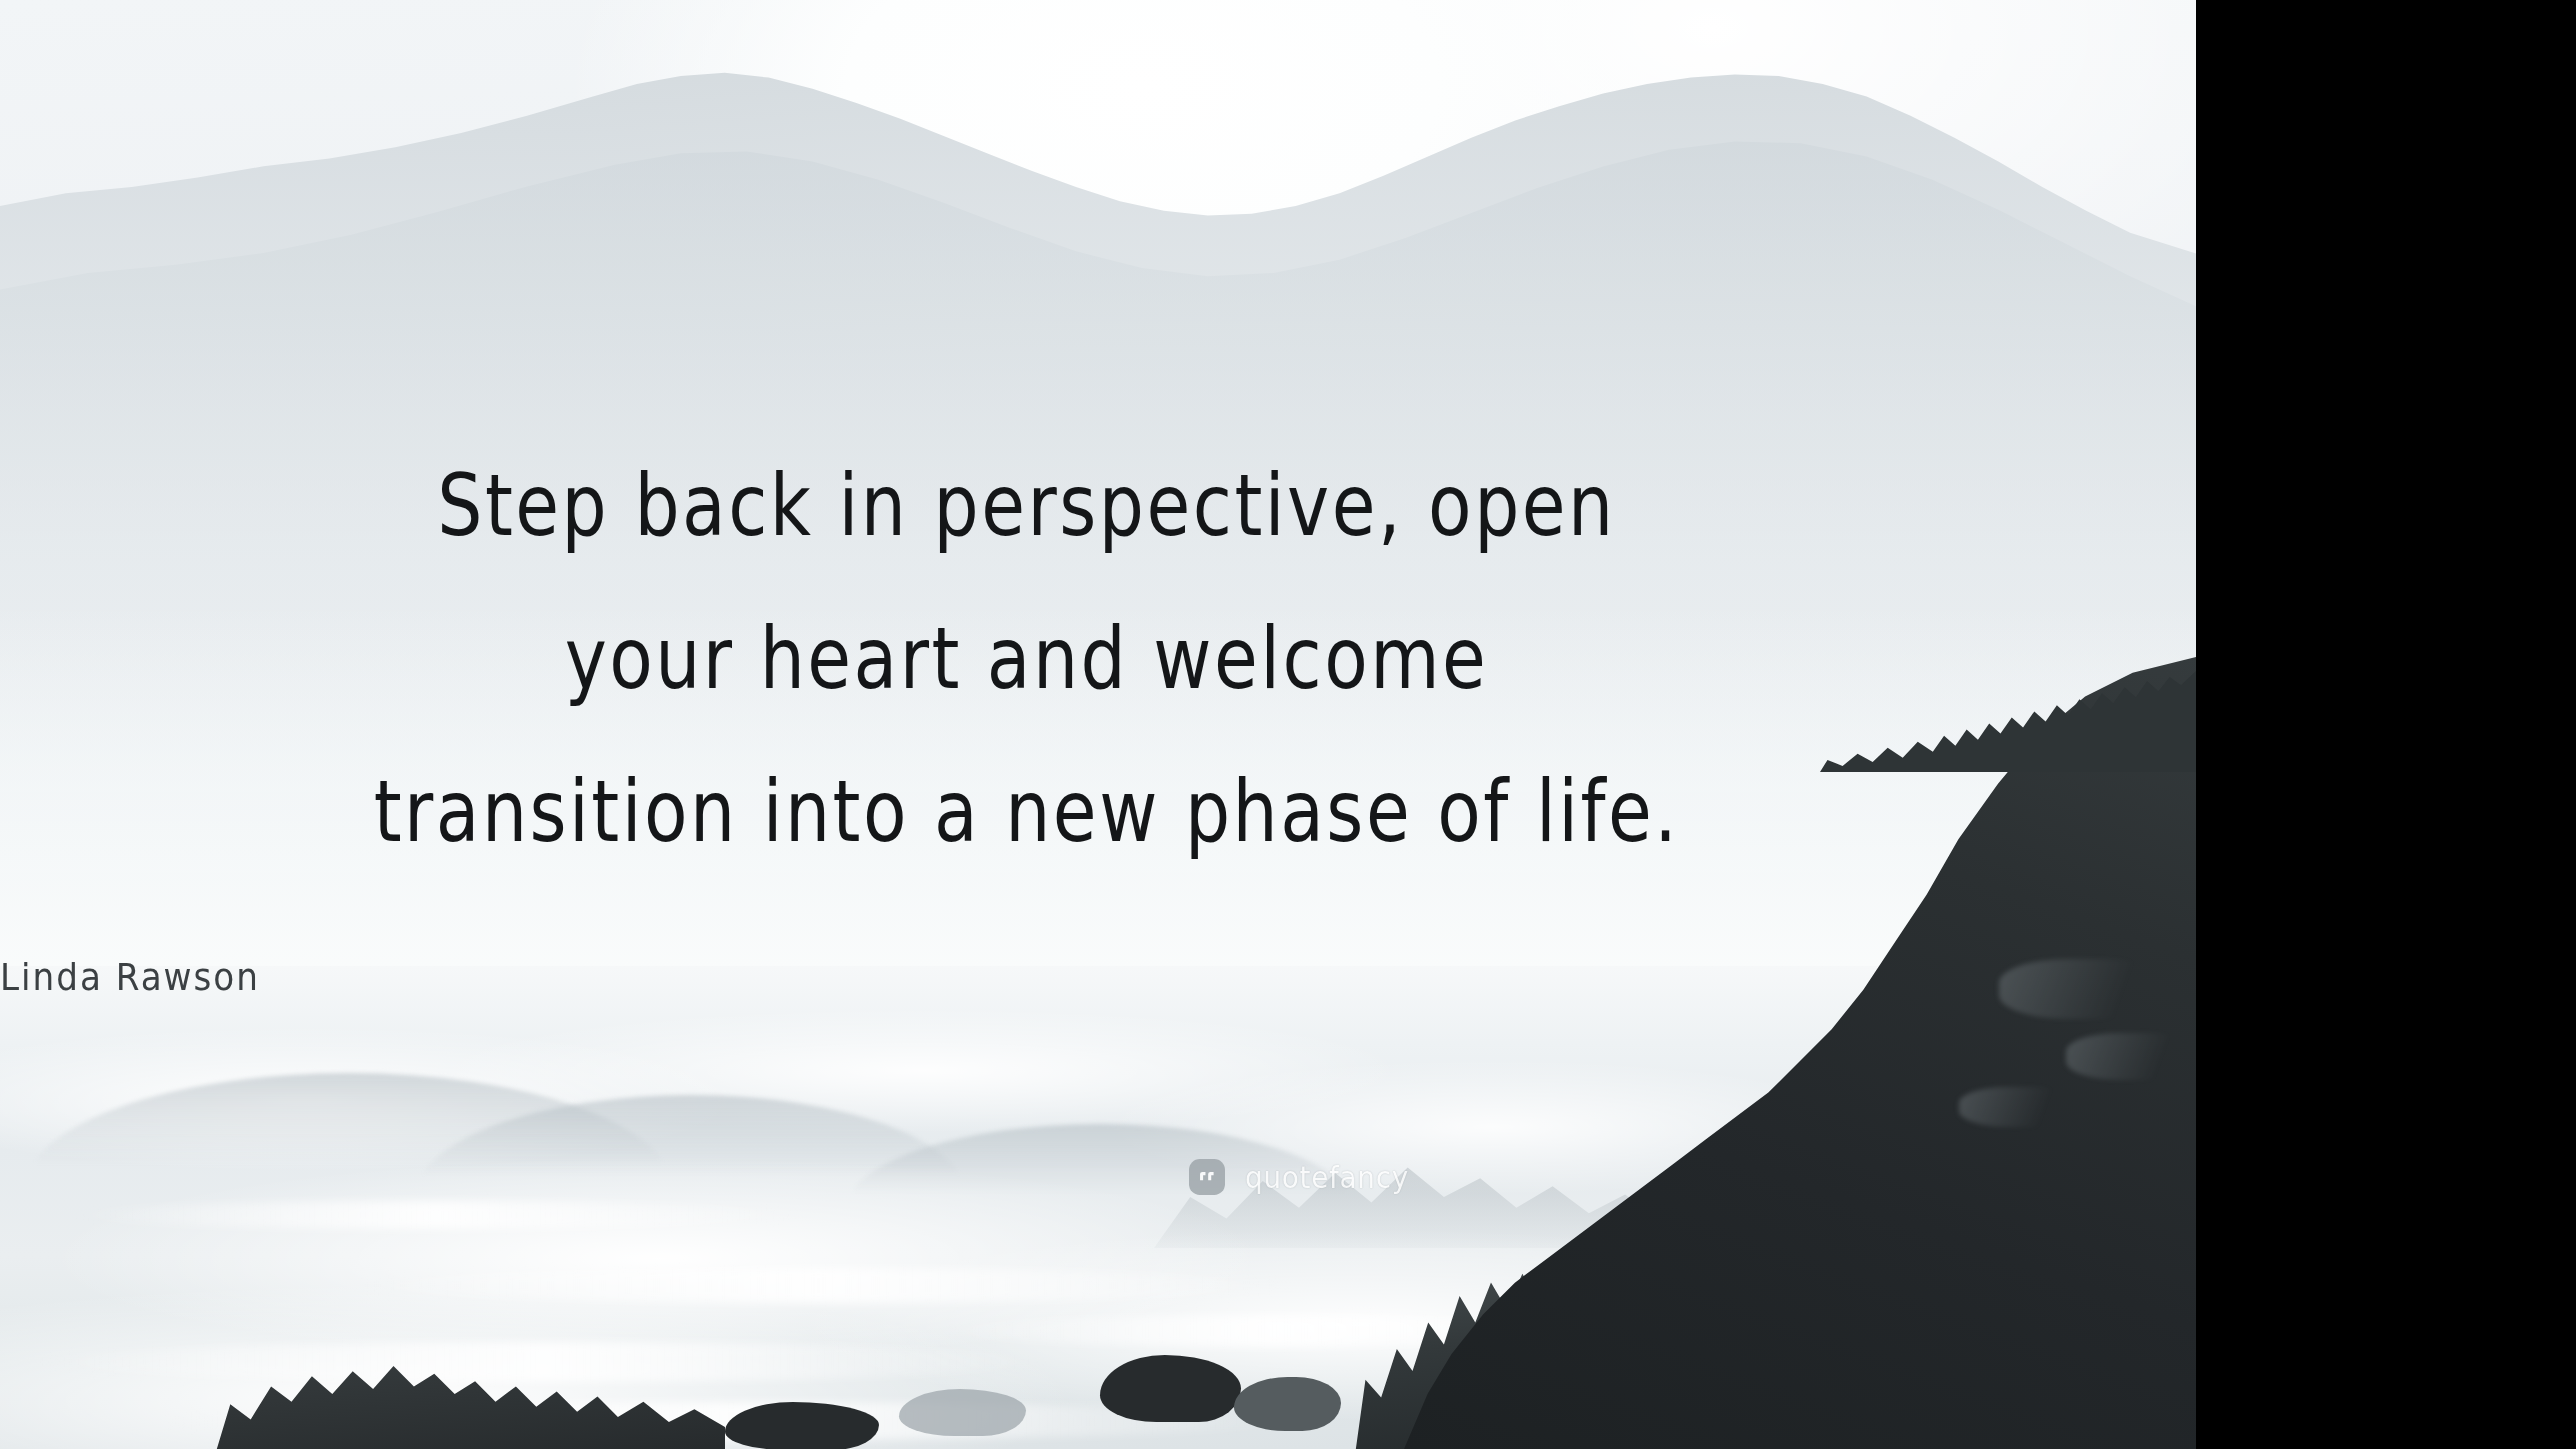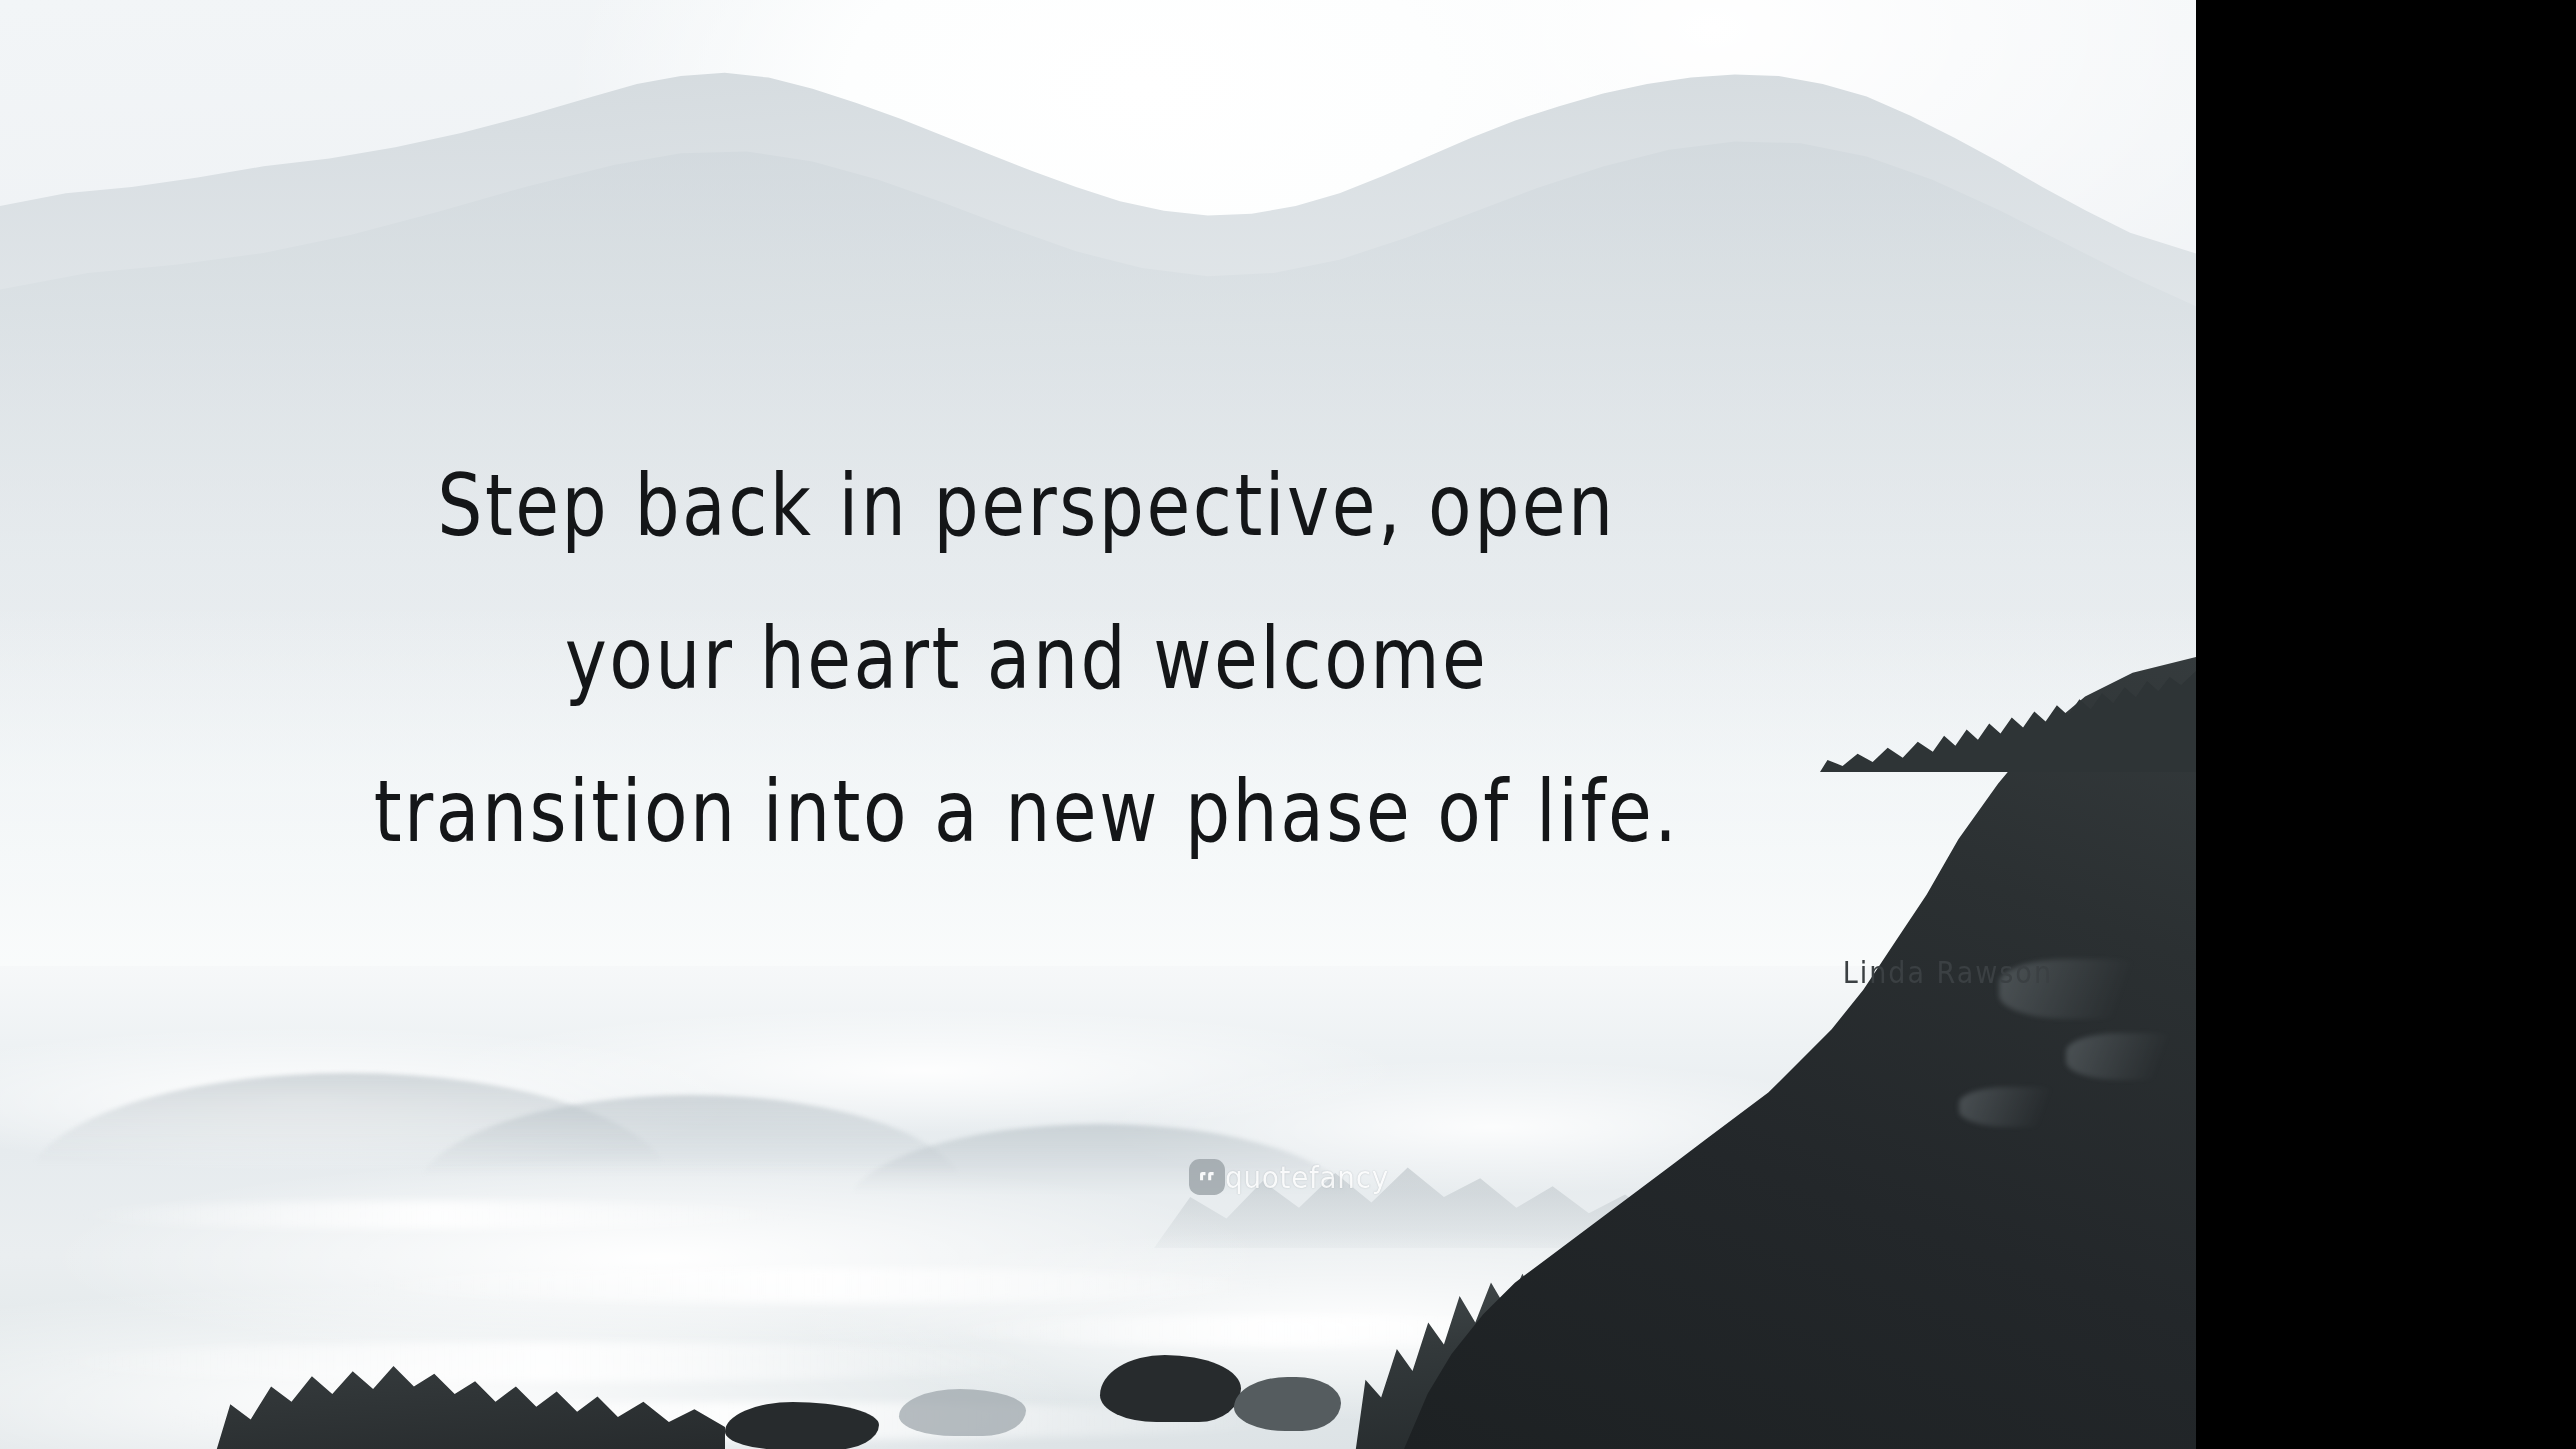"Linda Rawson" .attribution { font-size: 30px -> 38px; text-align: right -> left }
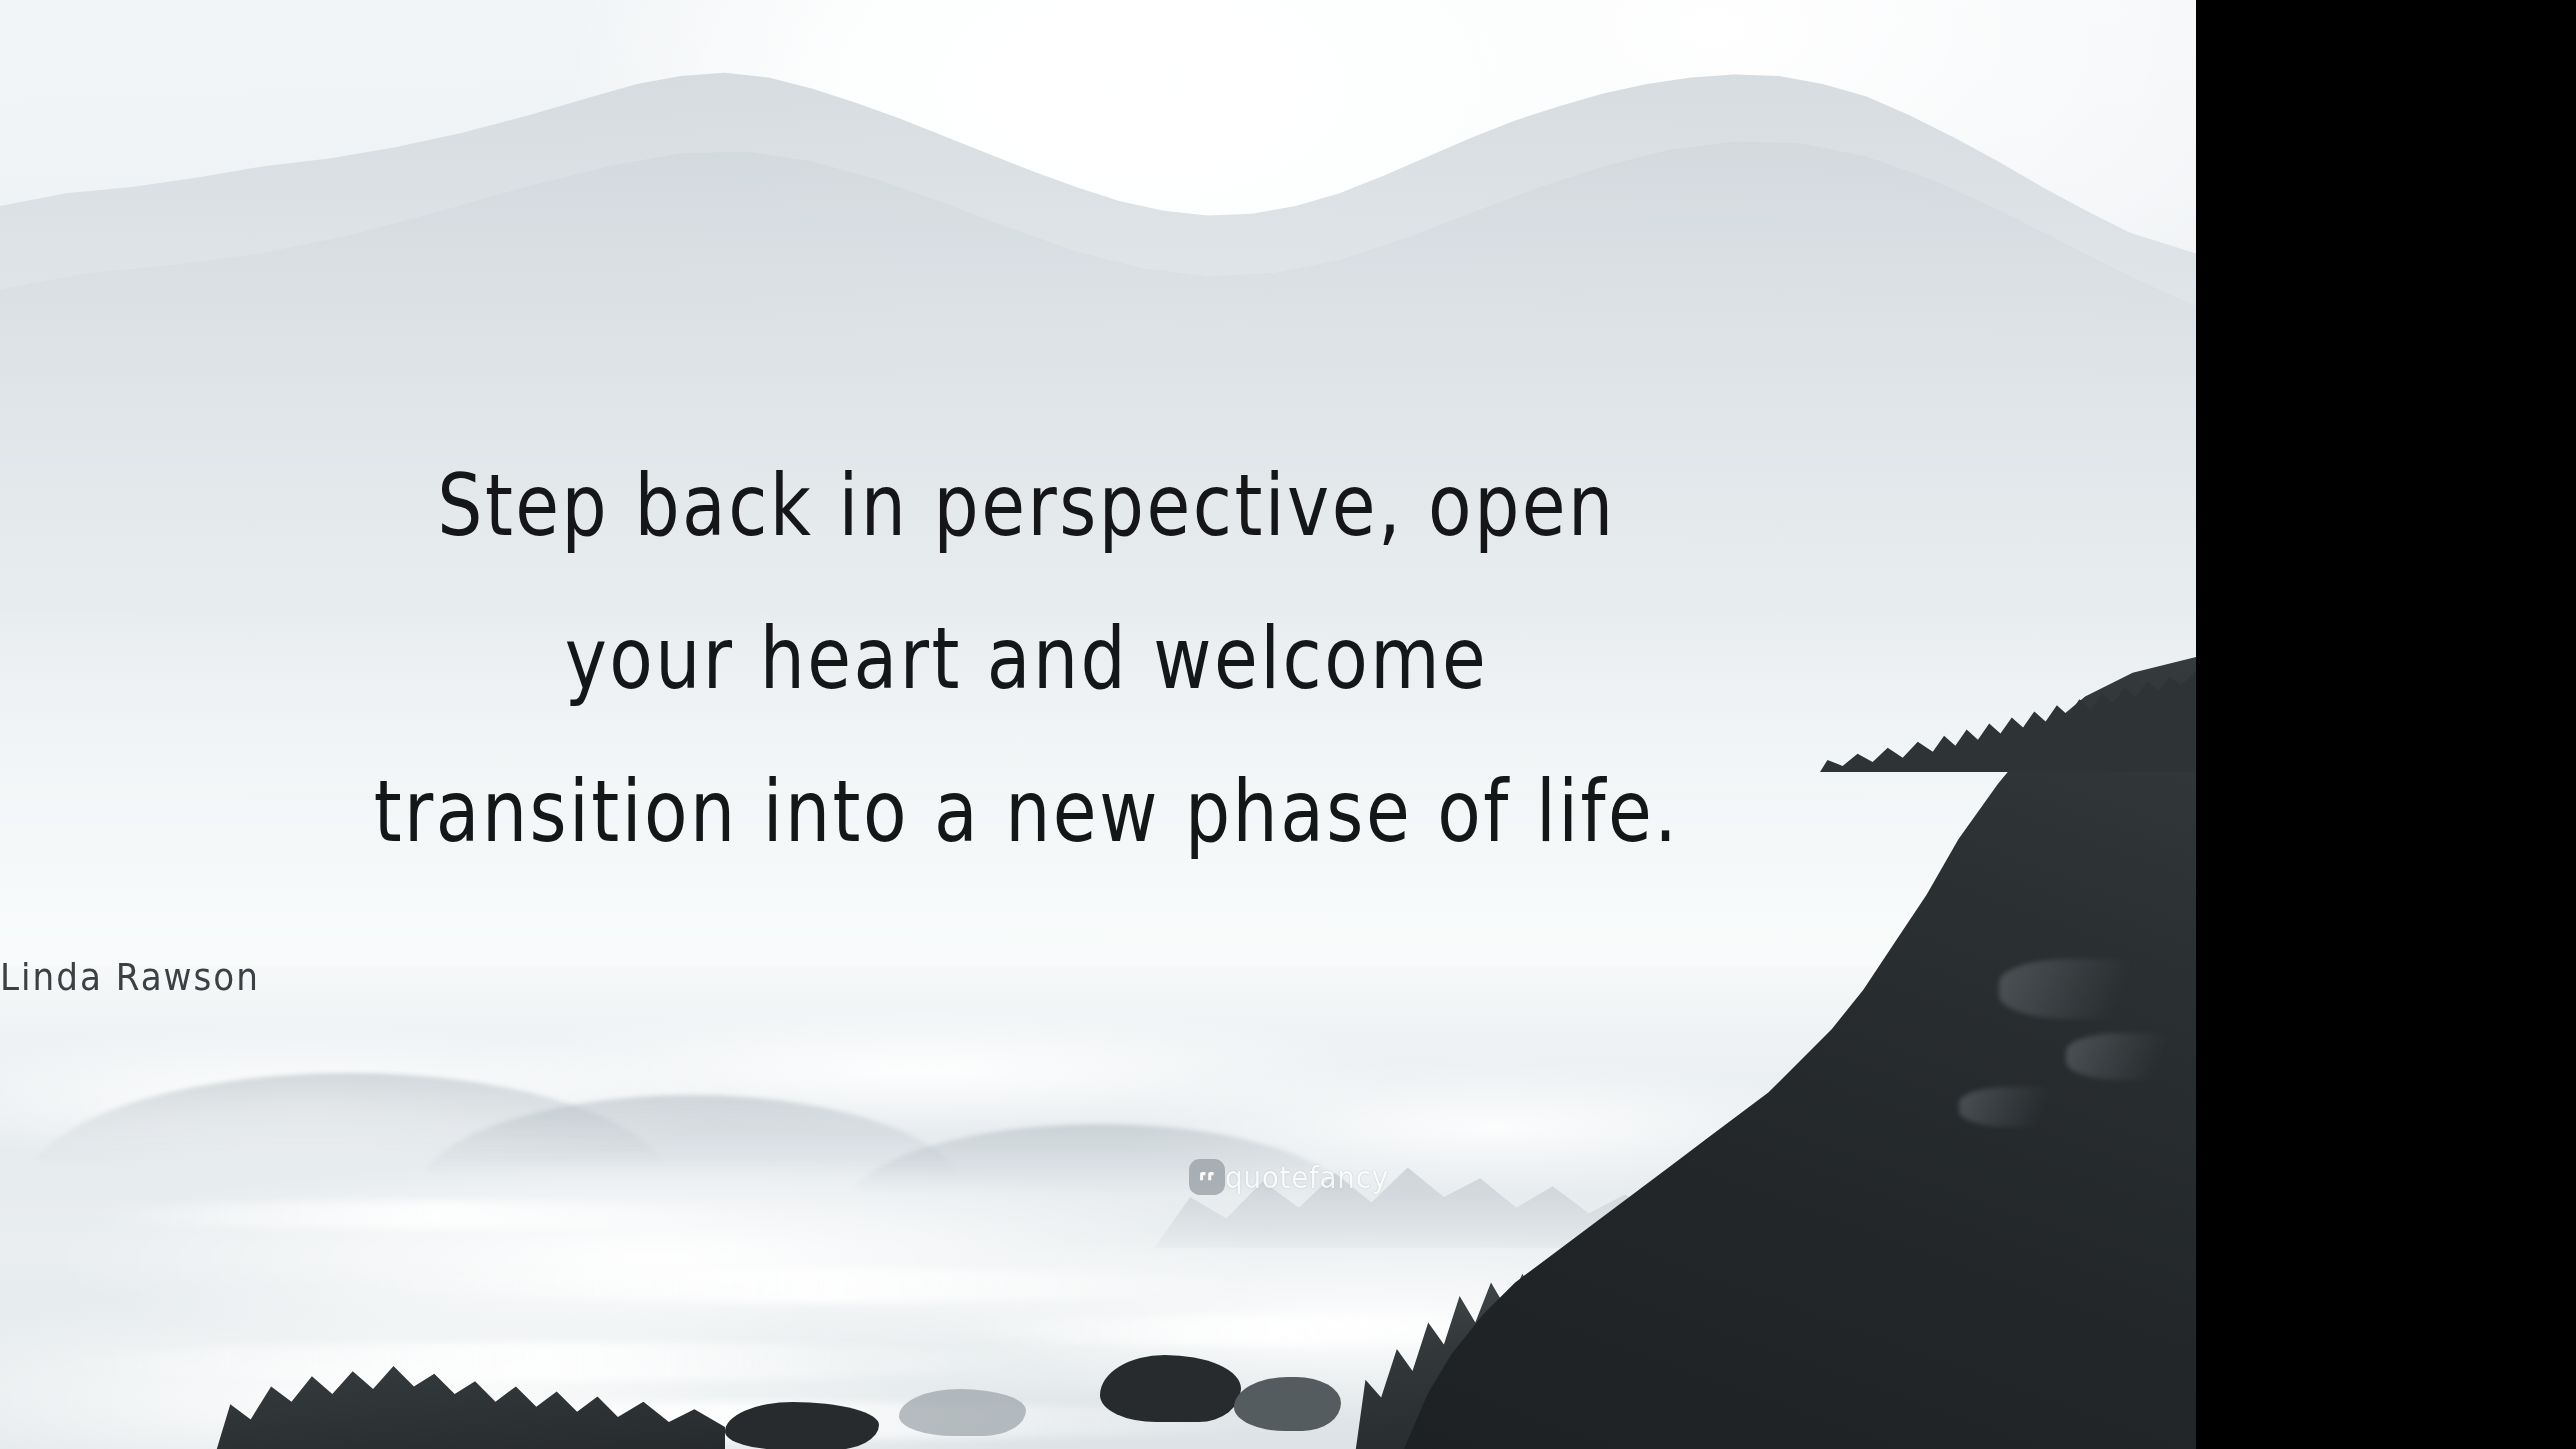"quotefancy" .watermark { gap: 0 -> 20px }
